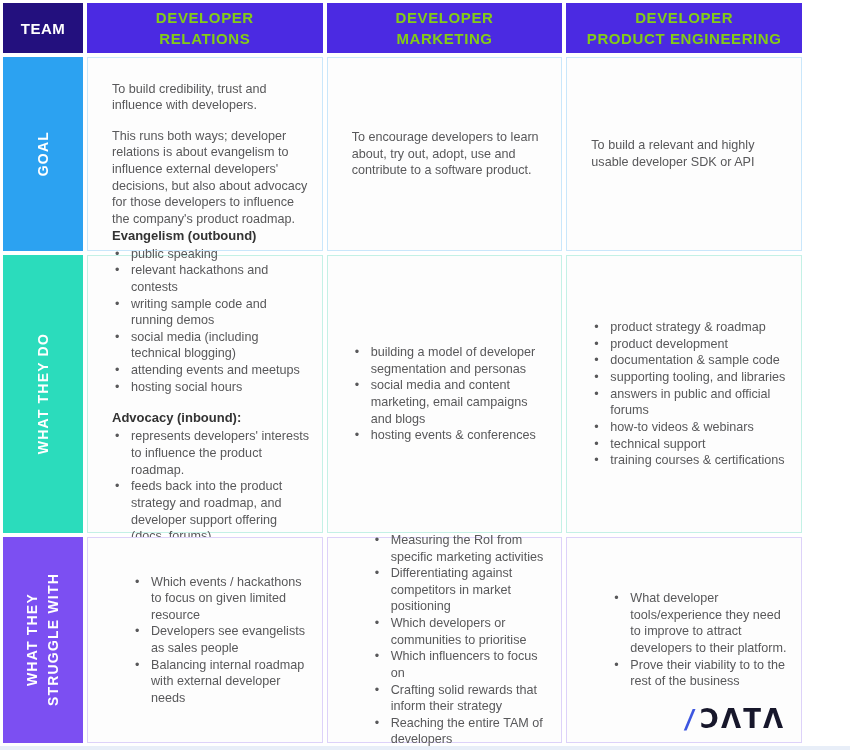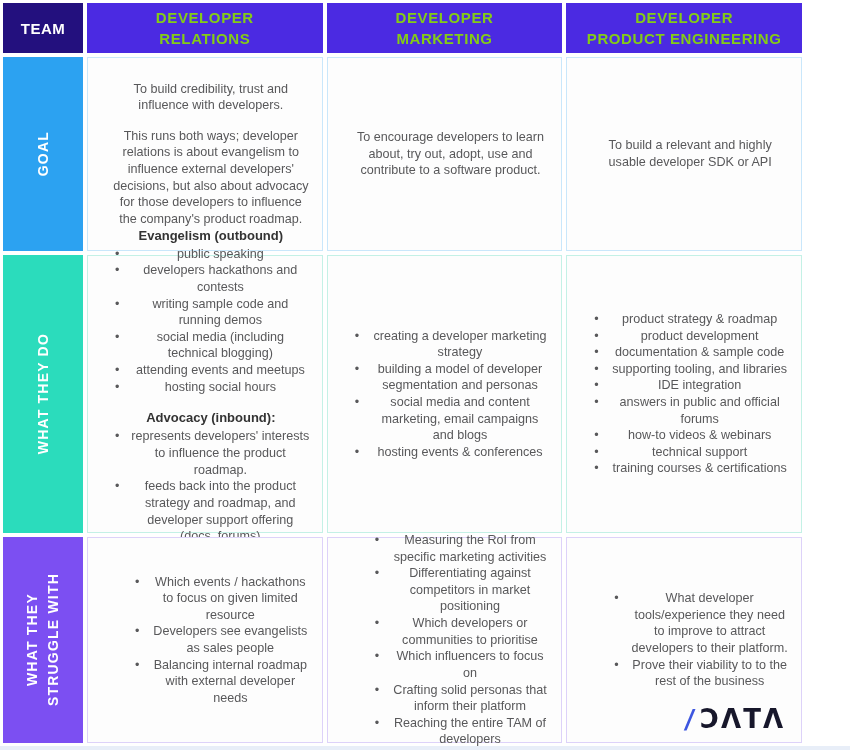"To build credibility, trust and" .cell { text-align: center -> none }
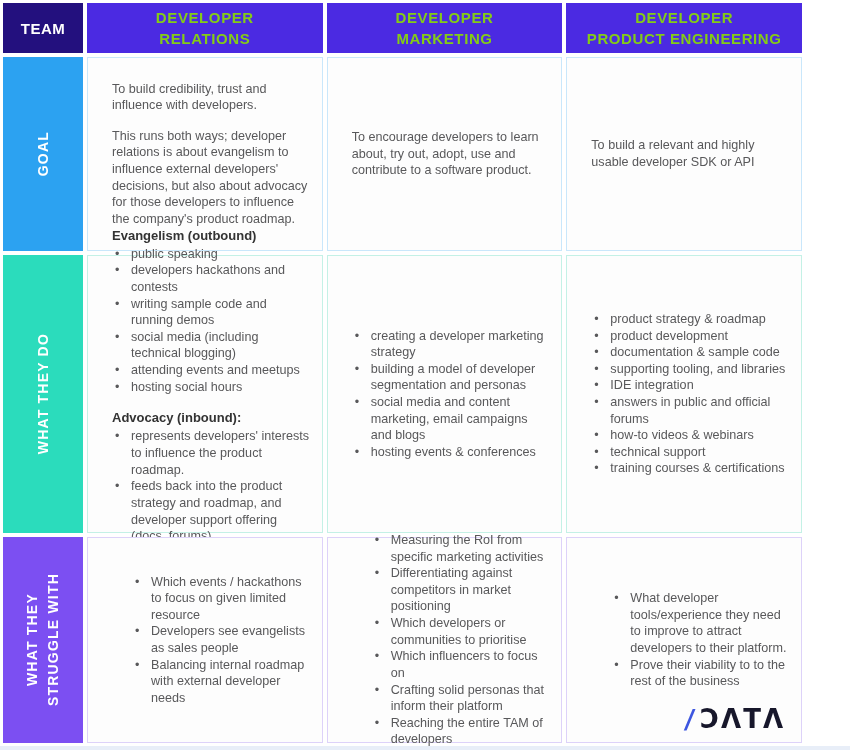"developers hackathons and contests" li { text: developers -> relevant }
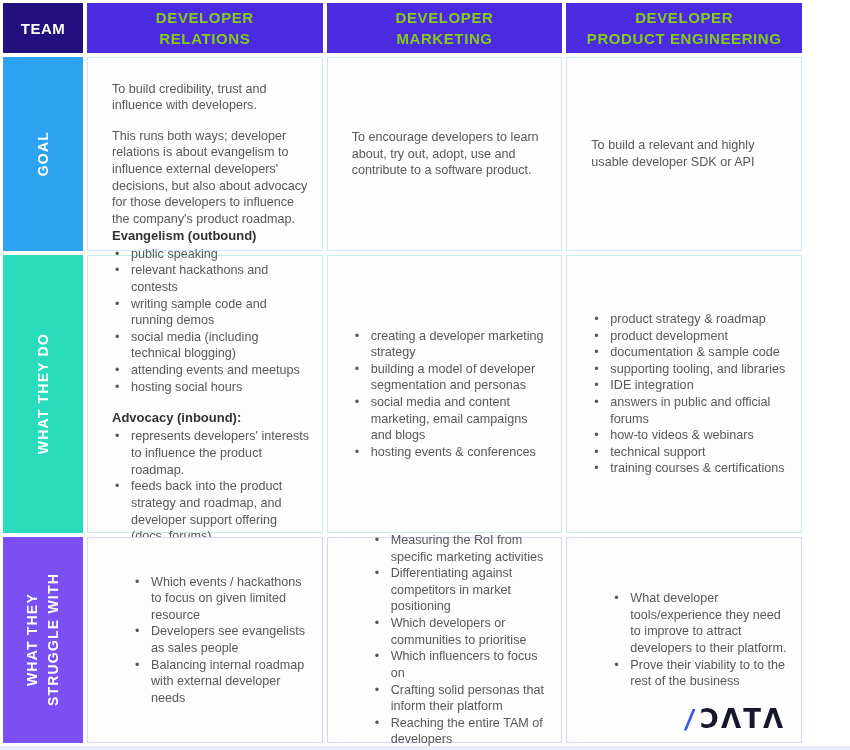"creating a developer marketing strategy" li { html: <li>creating a developer marketing strategy</li> -> none }
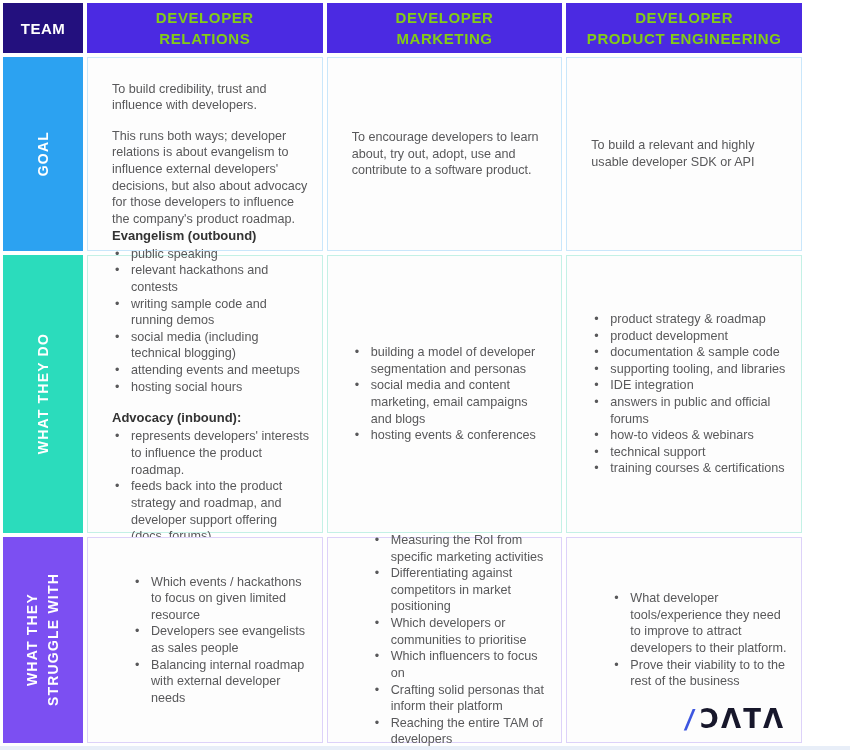"IDE integration" li { html: <li>IDE integration</li> -> none }
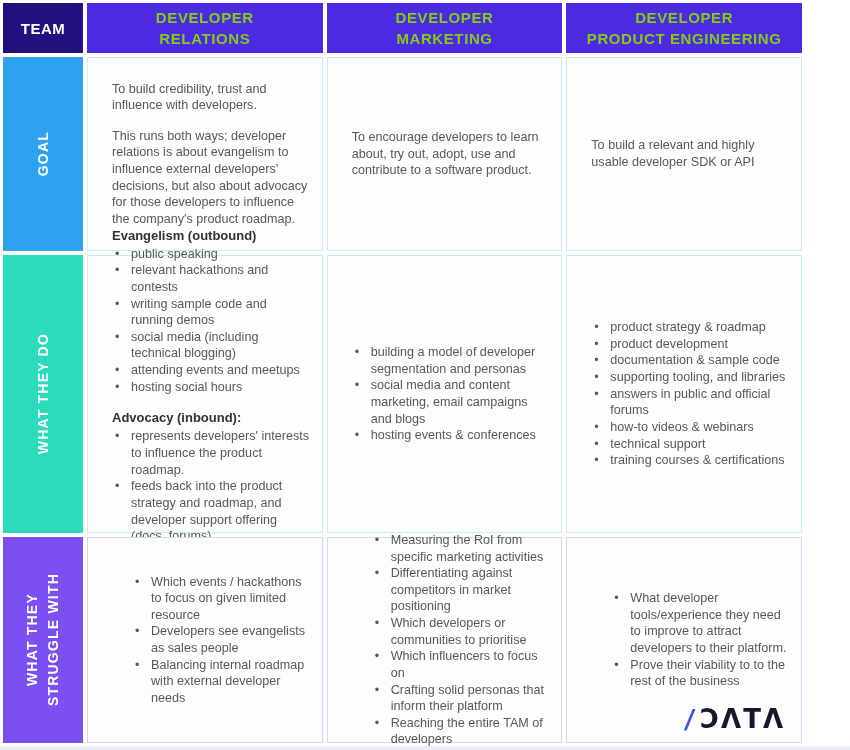"Crafting solid personas that inform" li { text: personas that inform their platform -> rewards that inform their strategy }
